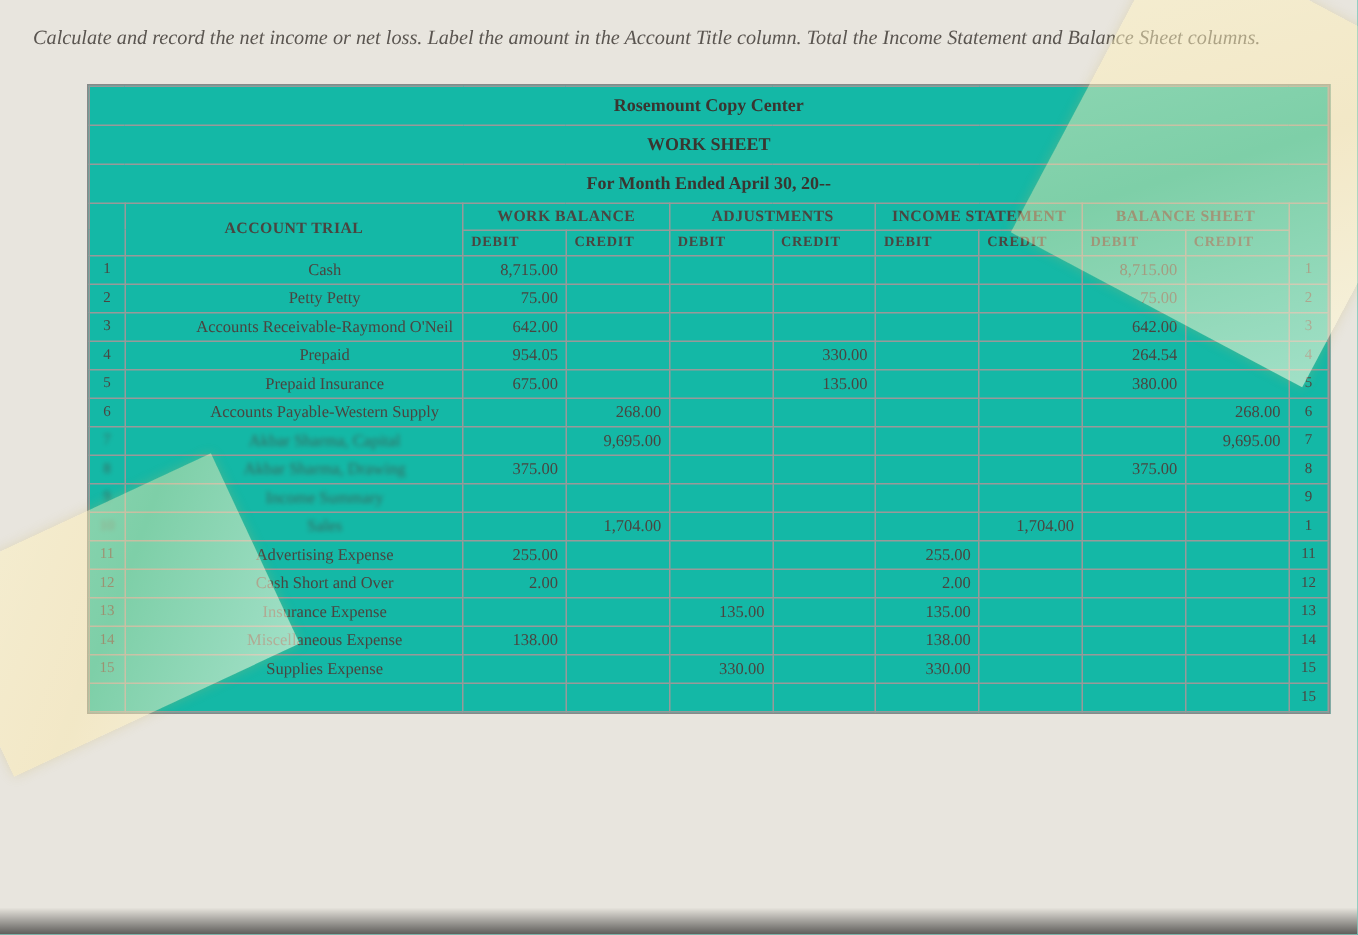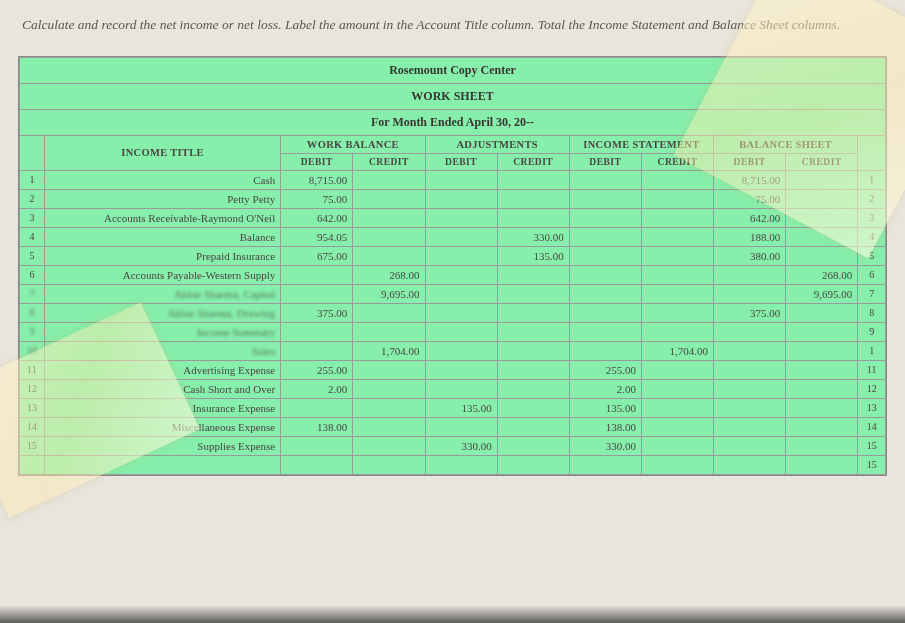"Rosemount Copy Center" .worksheet { background: #86efac -> #14b8a6; margin-left: none -> 40px }
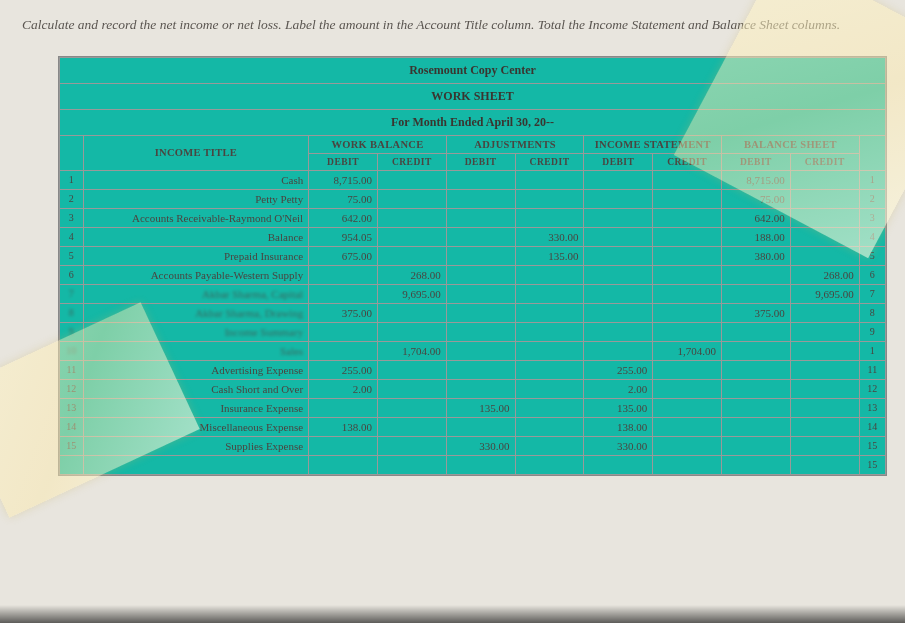"INCOME TITLE" td { text: INCOME TITLE -> ACCOUNT TRIAL }
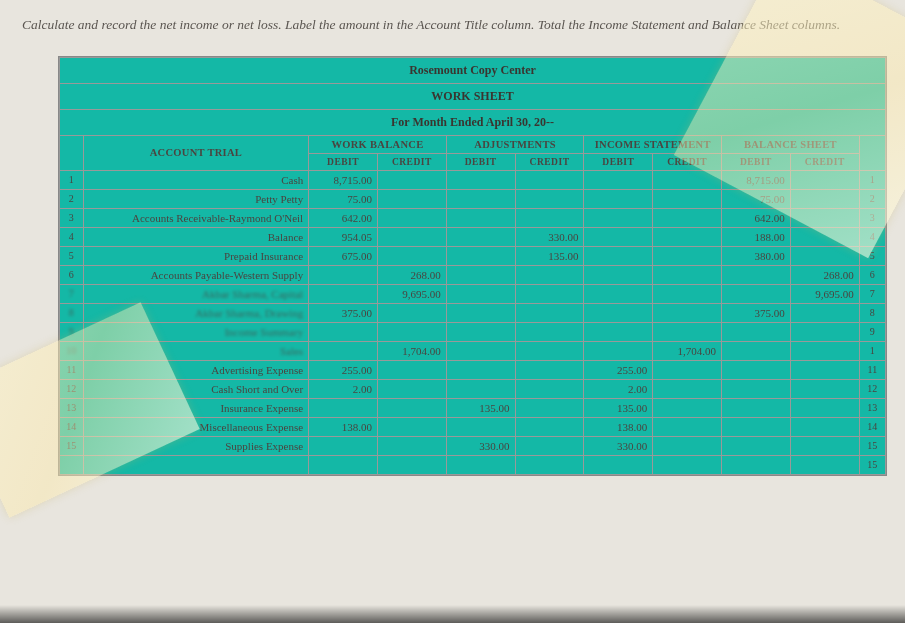"DEBIT" .sub-hdr td { text-align: center -> left }
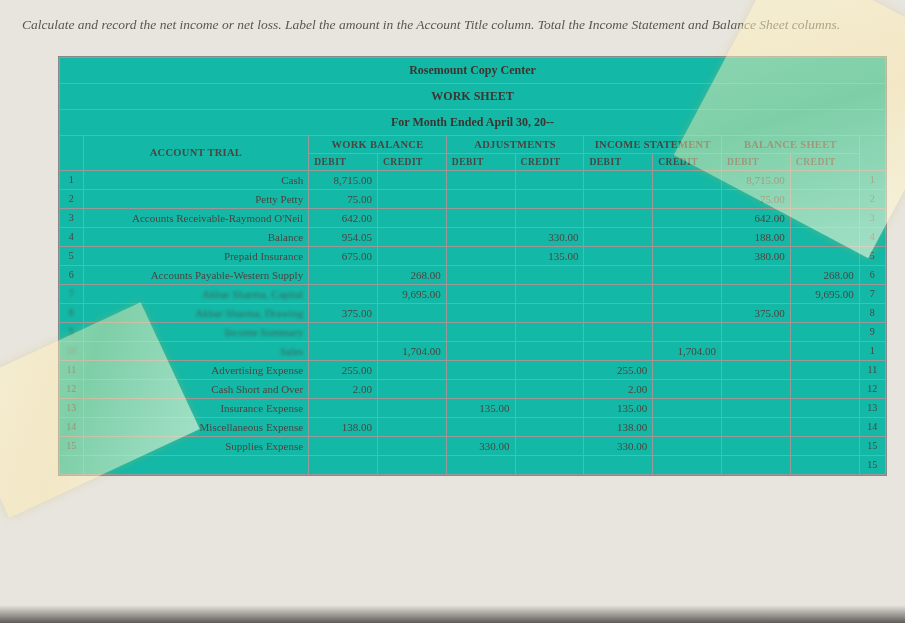"Cash" .col-title { text-align: right -> center }
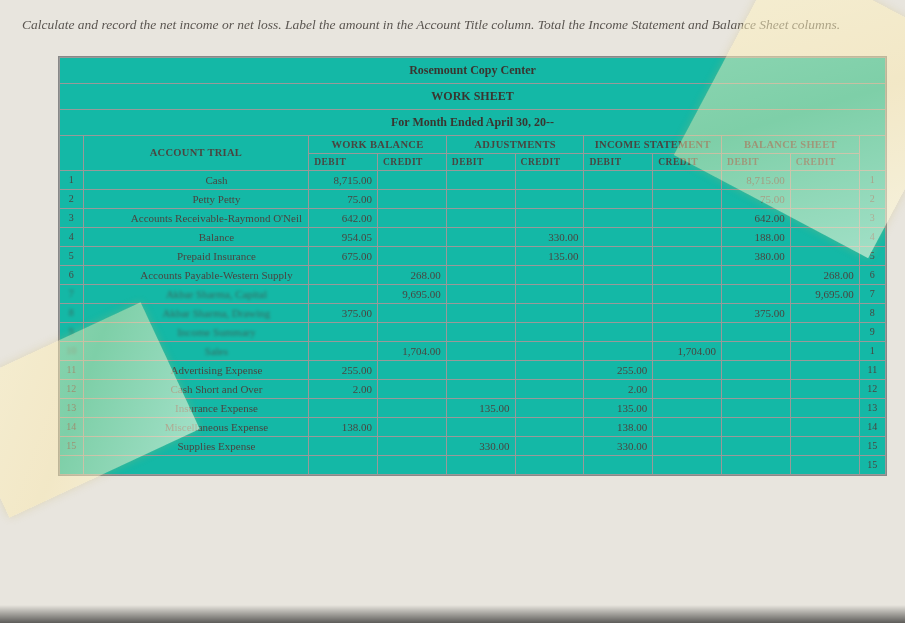"Balance" td.col-title { text: Balance -> Prepaid }
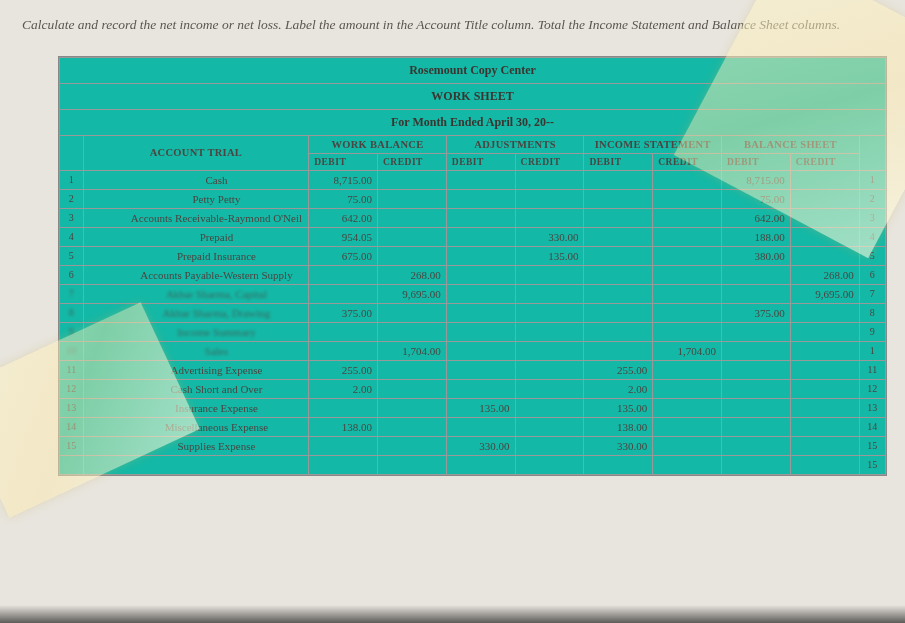"188.00" td.col-amt { text: 188.00 -> 264.54 }
